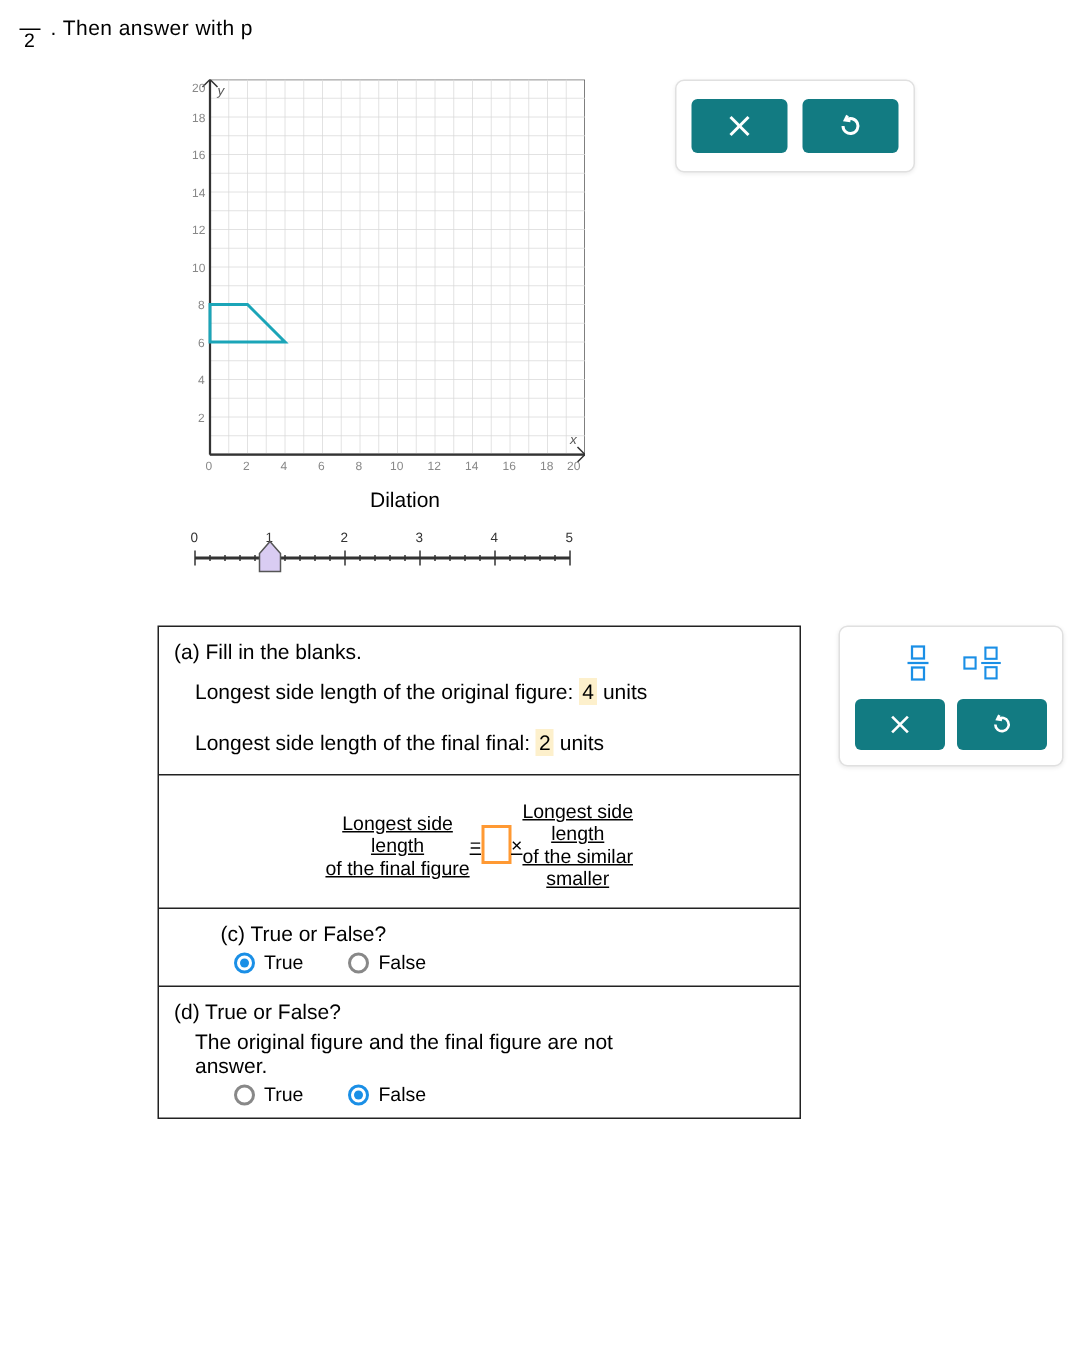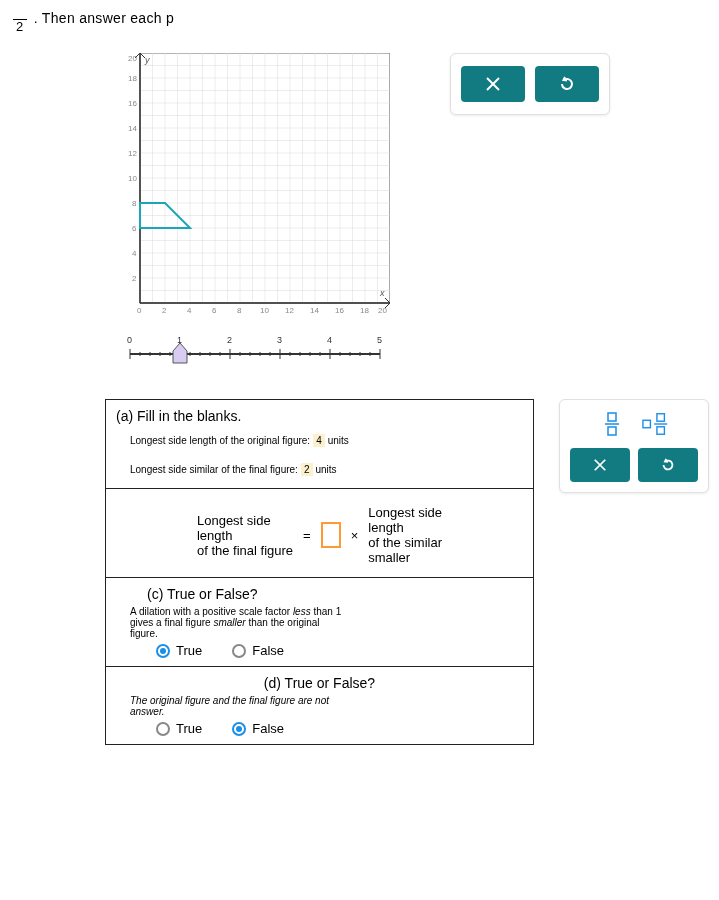". Then answer each p" span { text: each -> with }
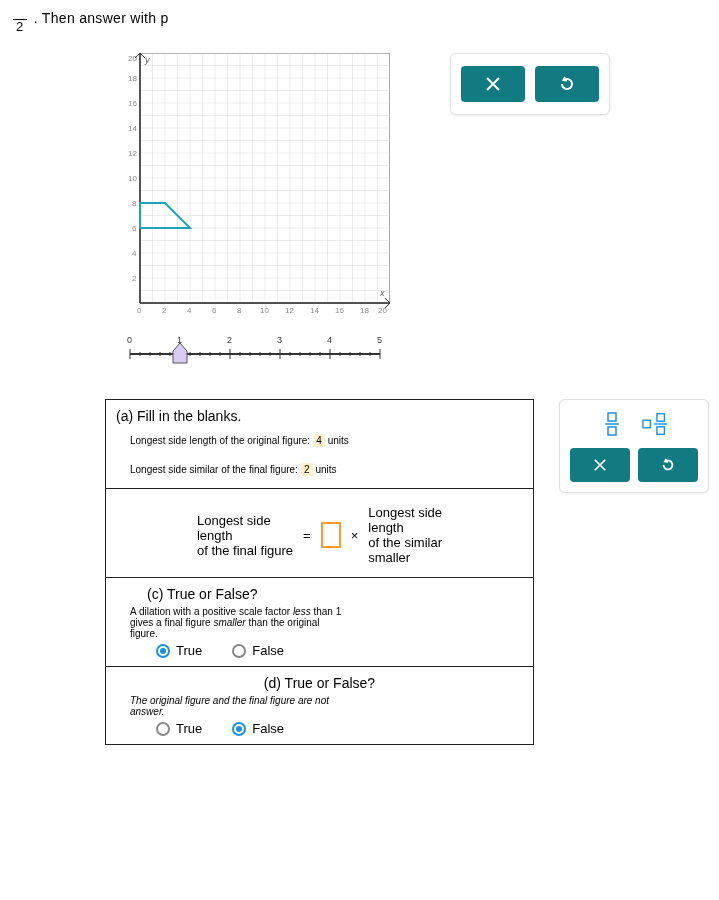"Dilation" div.dilation-label { html: none -> <div>Dilation</div> }
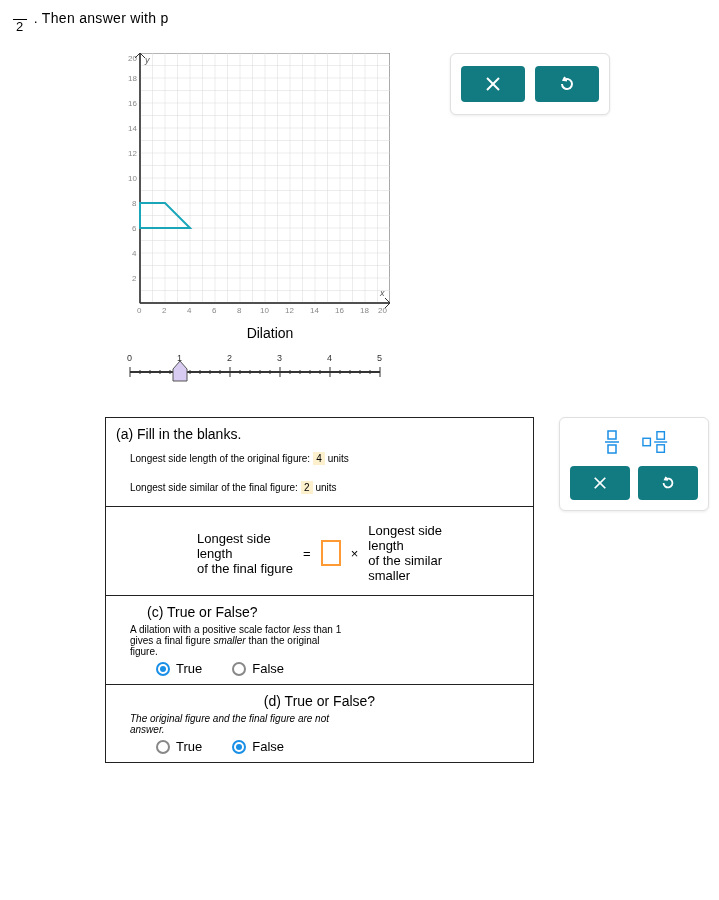"Longest side length of the" .q-sub { font-size: 10px -> 14px }
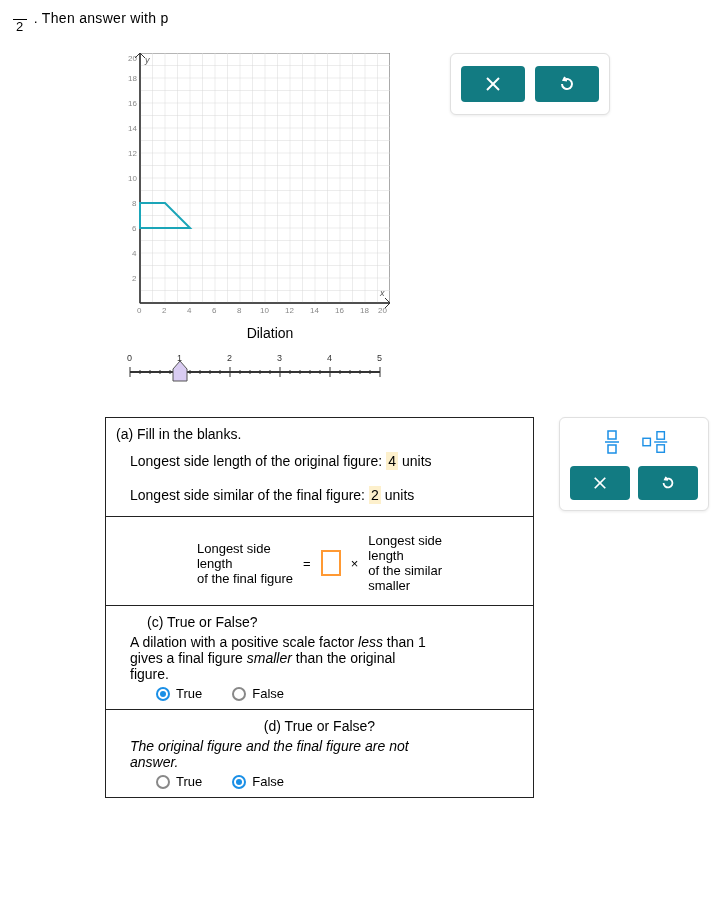"Longest side similar of the" span { text: similar of the final figure -> length of the final final }
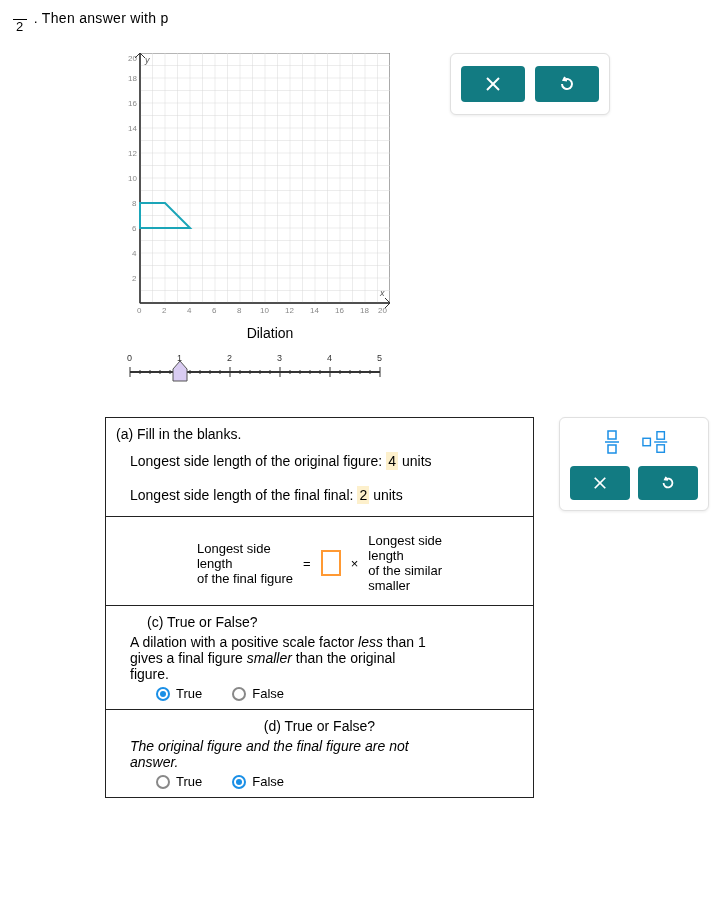"Longest side" .part-b-eq { gap: 10px -> 0; text-align: none -> center; text-decoration: none -> underline }
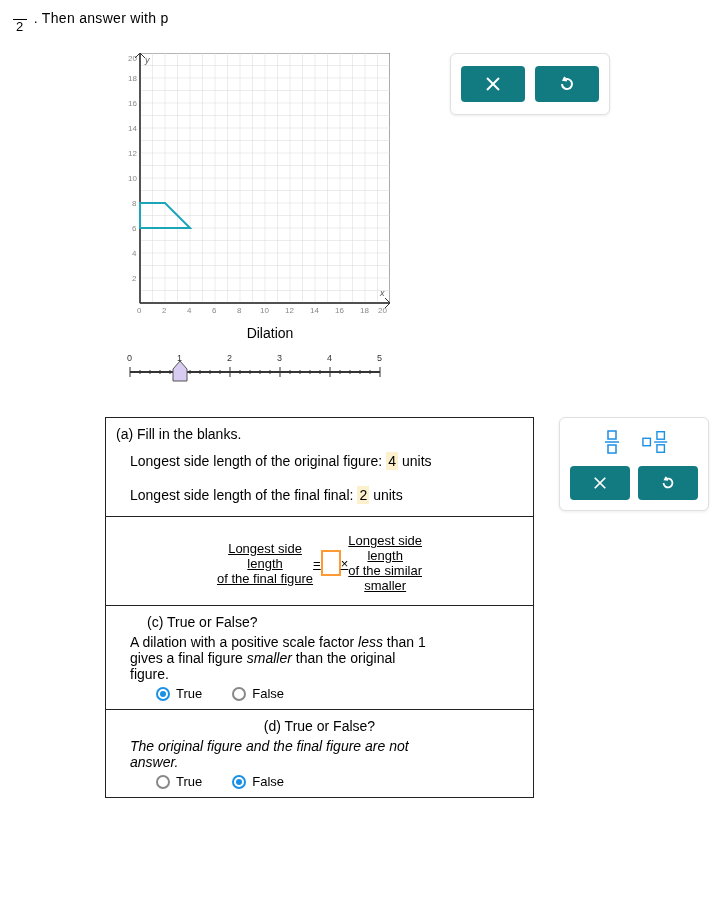"A dilation with a positive" div.q-sub { html: <div> <span>A dilation with a positive scale factor </span><span>less</span><span> than 1</span><br> <span>gives a final figure </span><span>smaller</span><span> than the original</span><br> <span>figure.</span> </div> -> none }
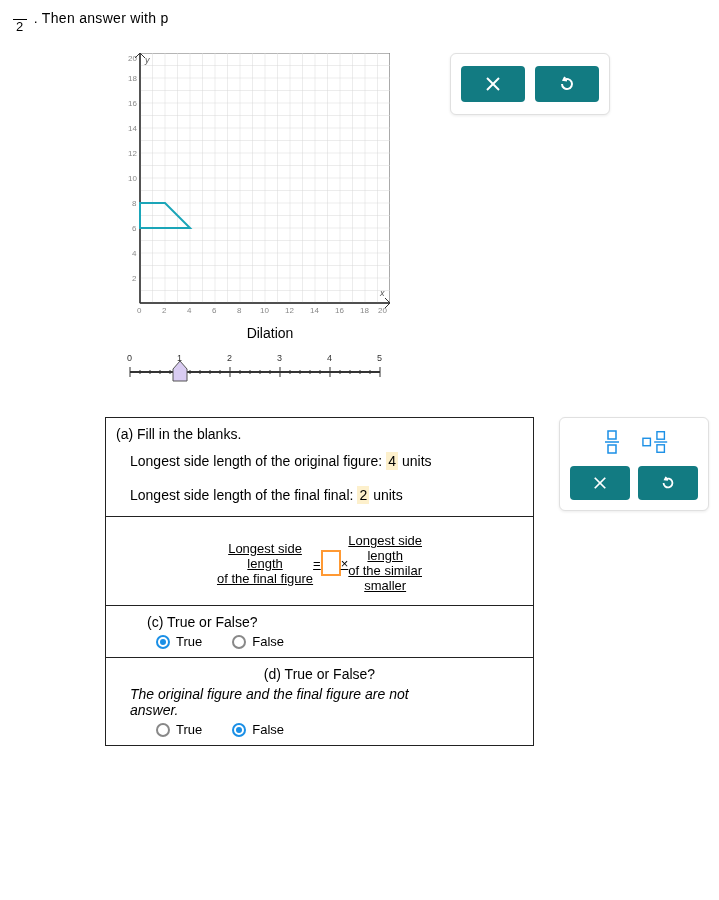"(d) True or False?" div.q-label { text-align: center -> none }
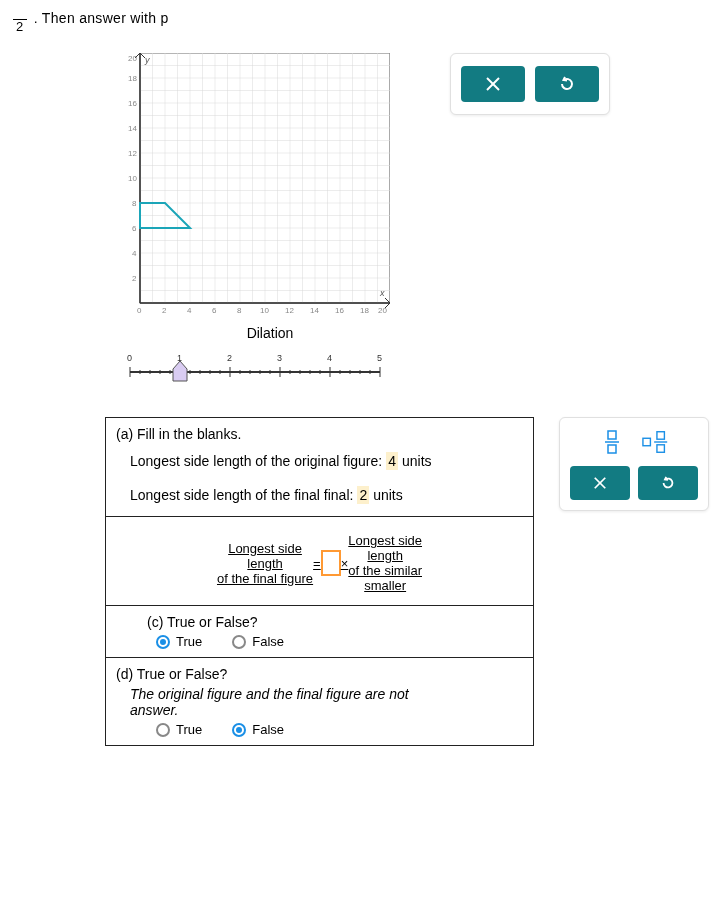"The original figure and the" div.q-sub { font-style: italic -> none }
